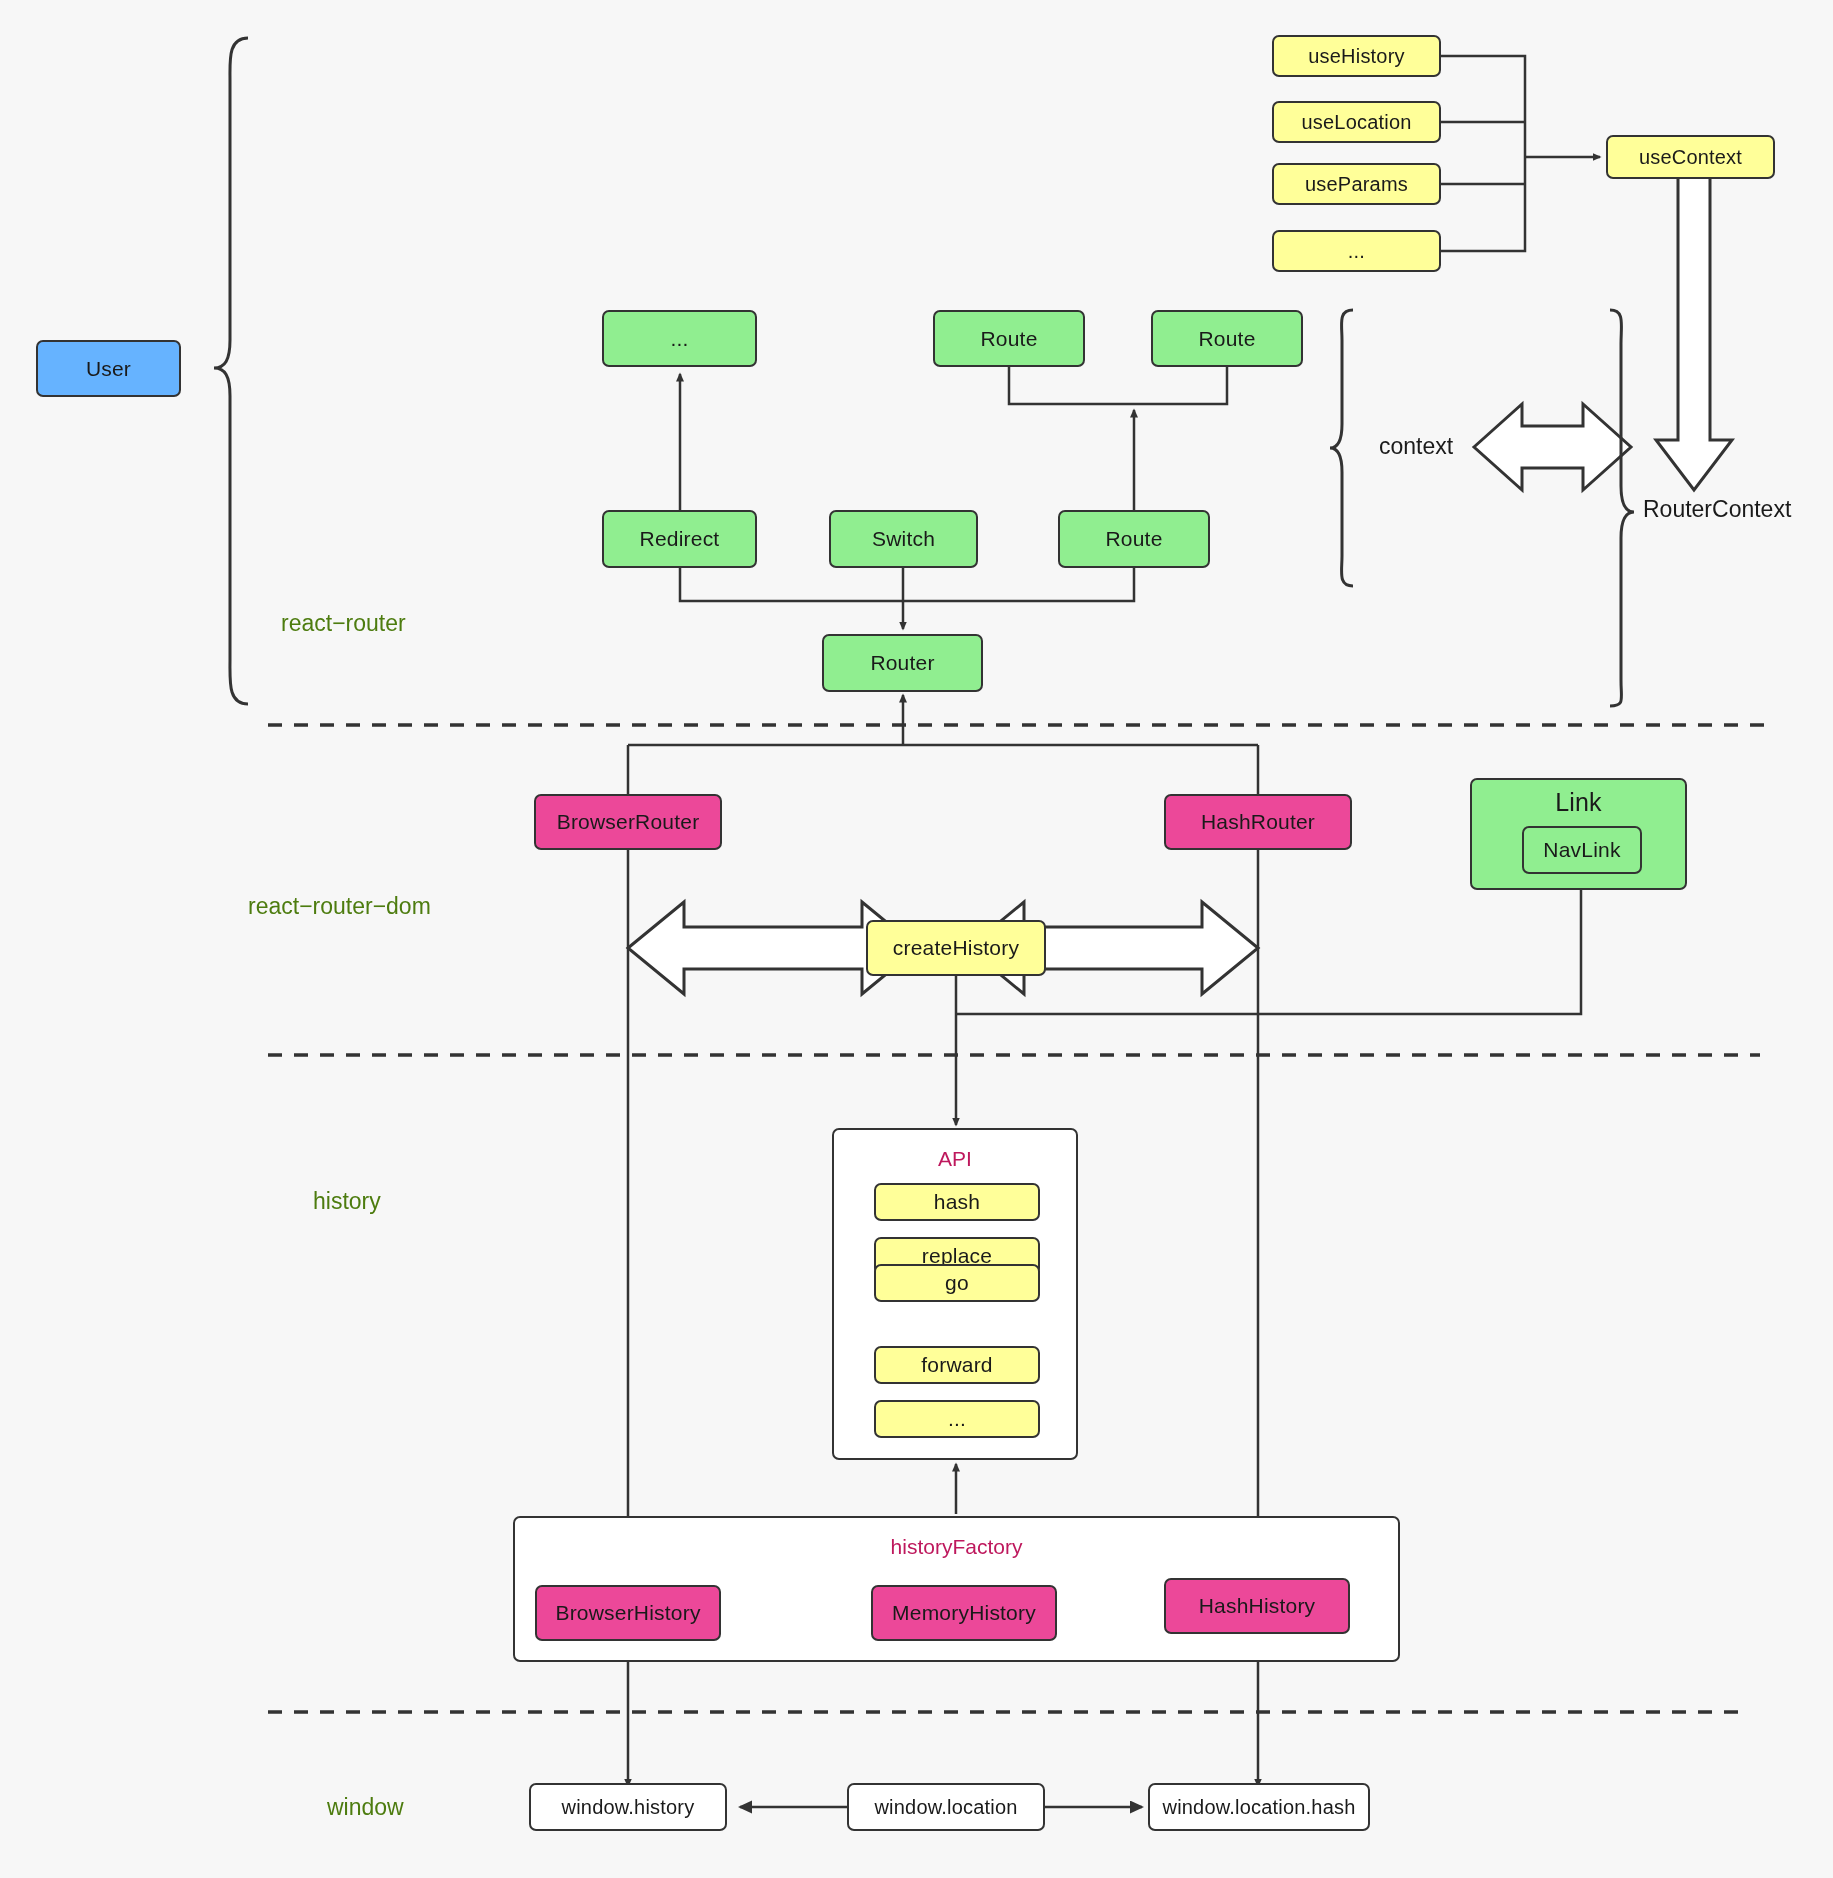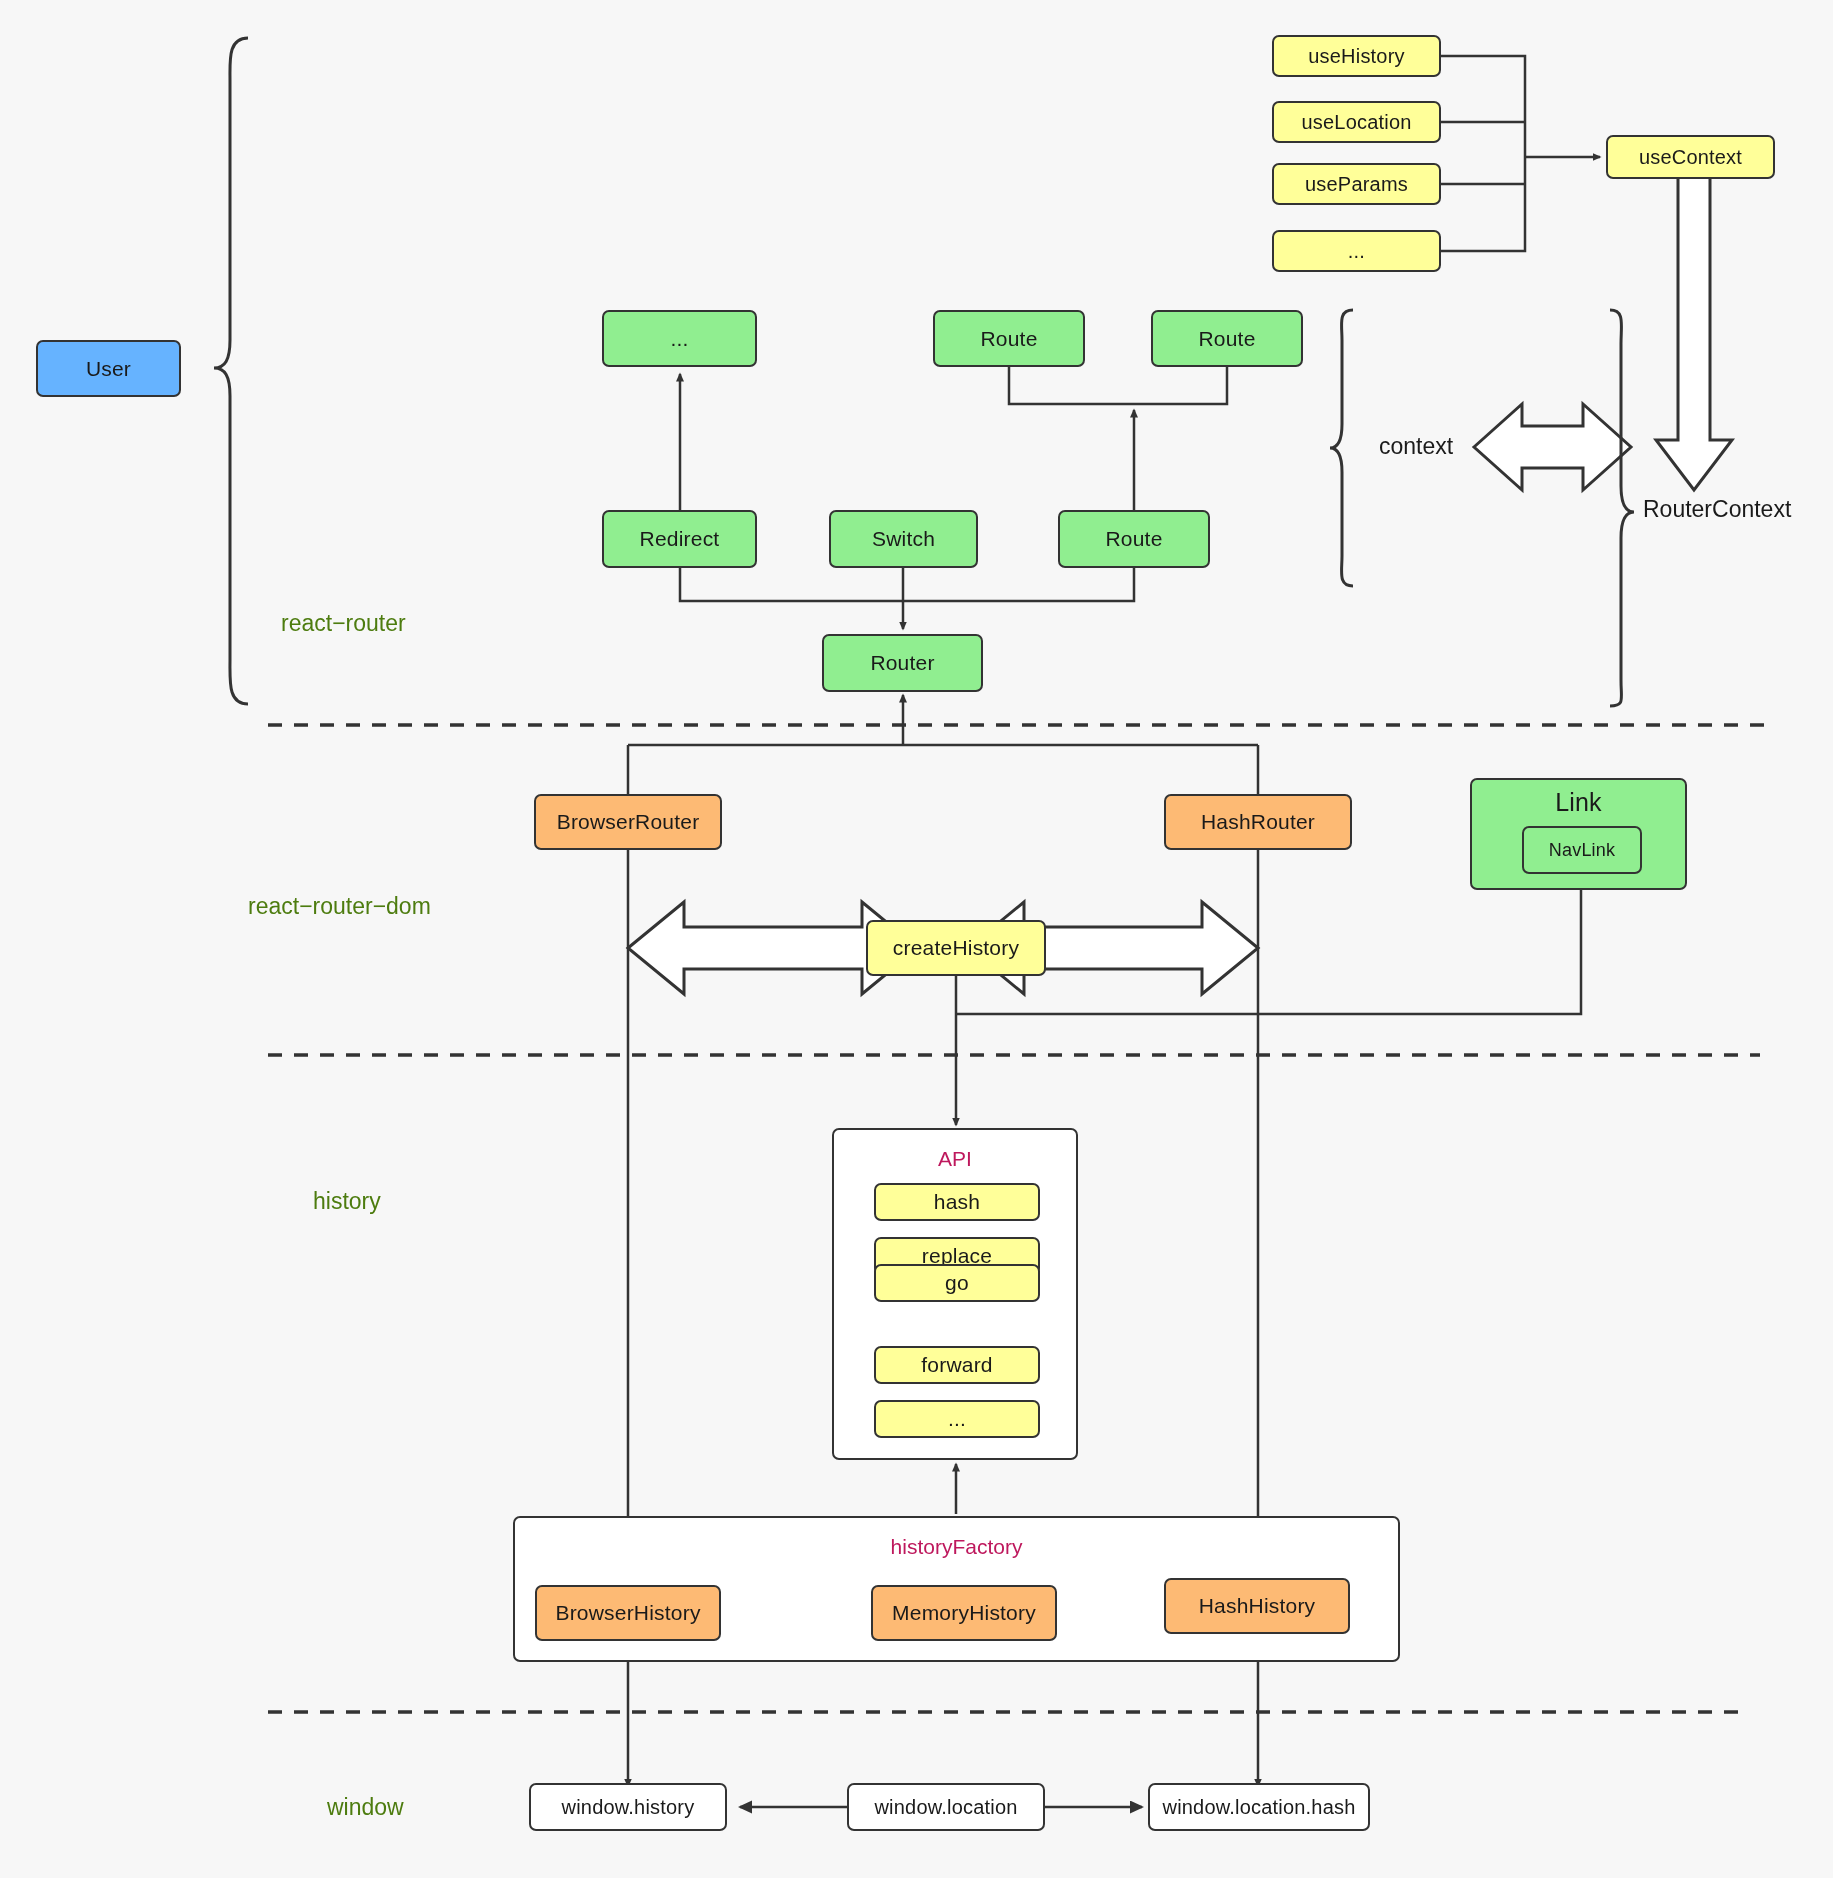"BrowserRouter" .orange { background: #fdba74 -> #ec4899 }
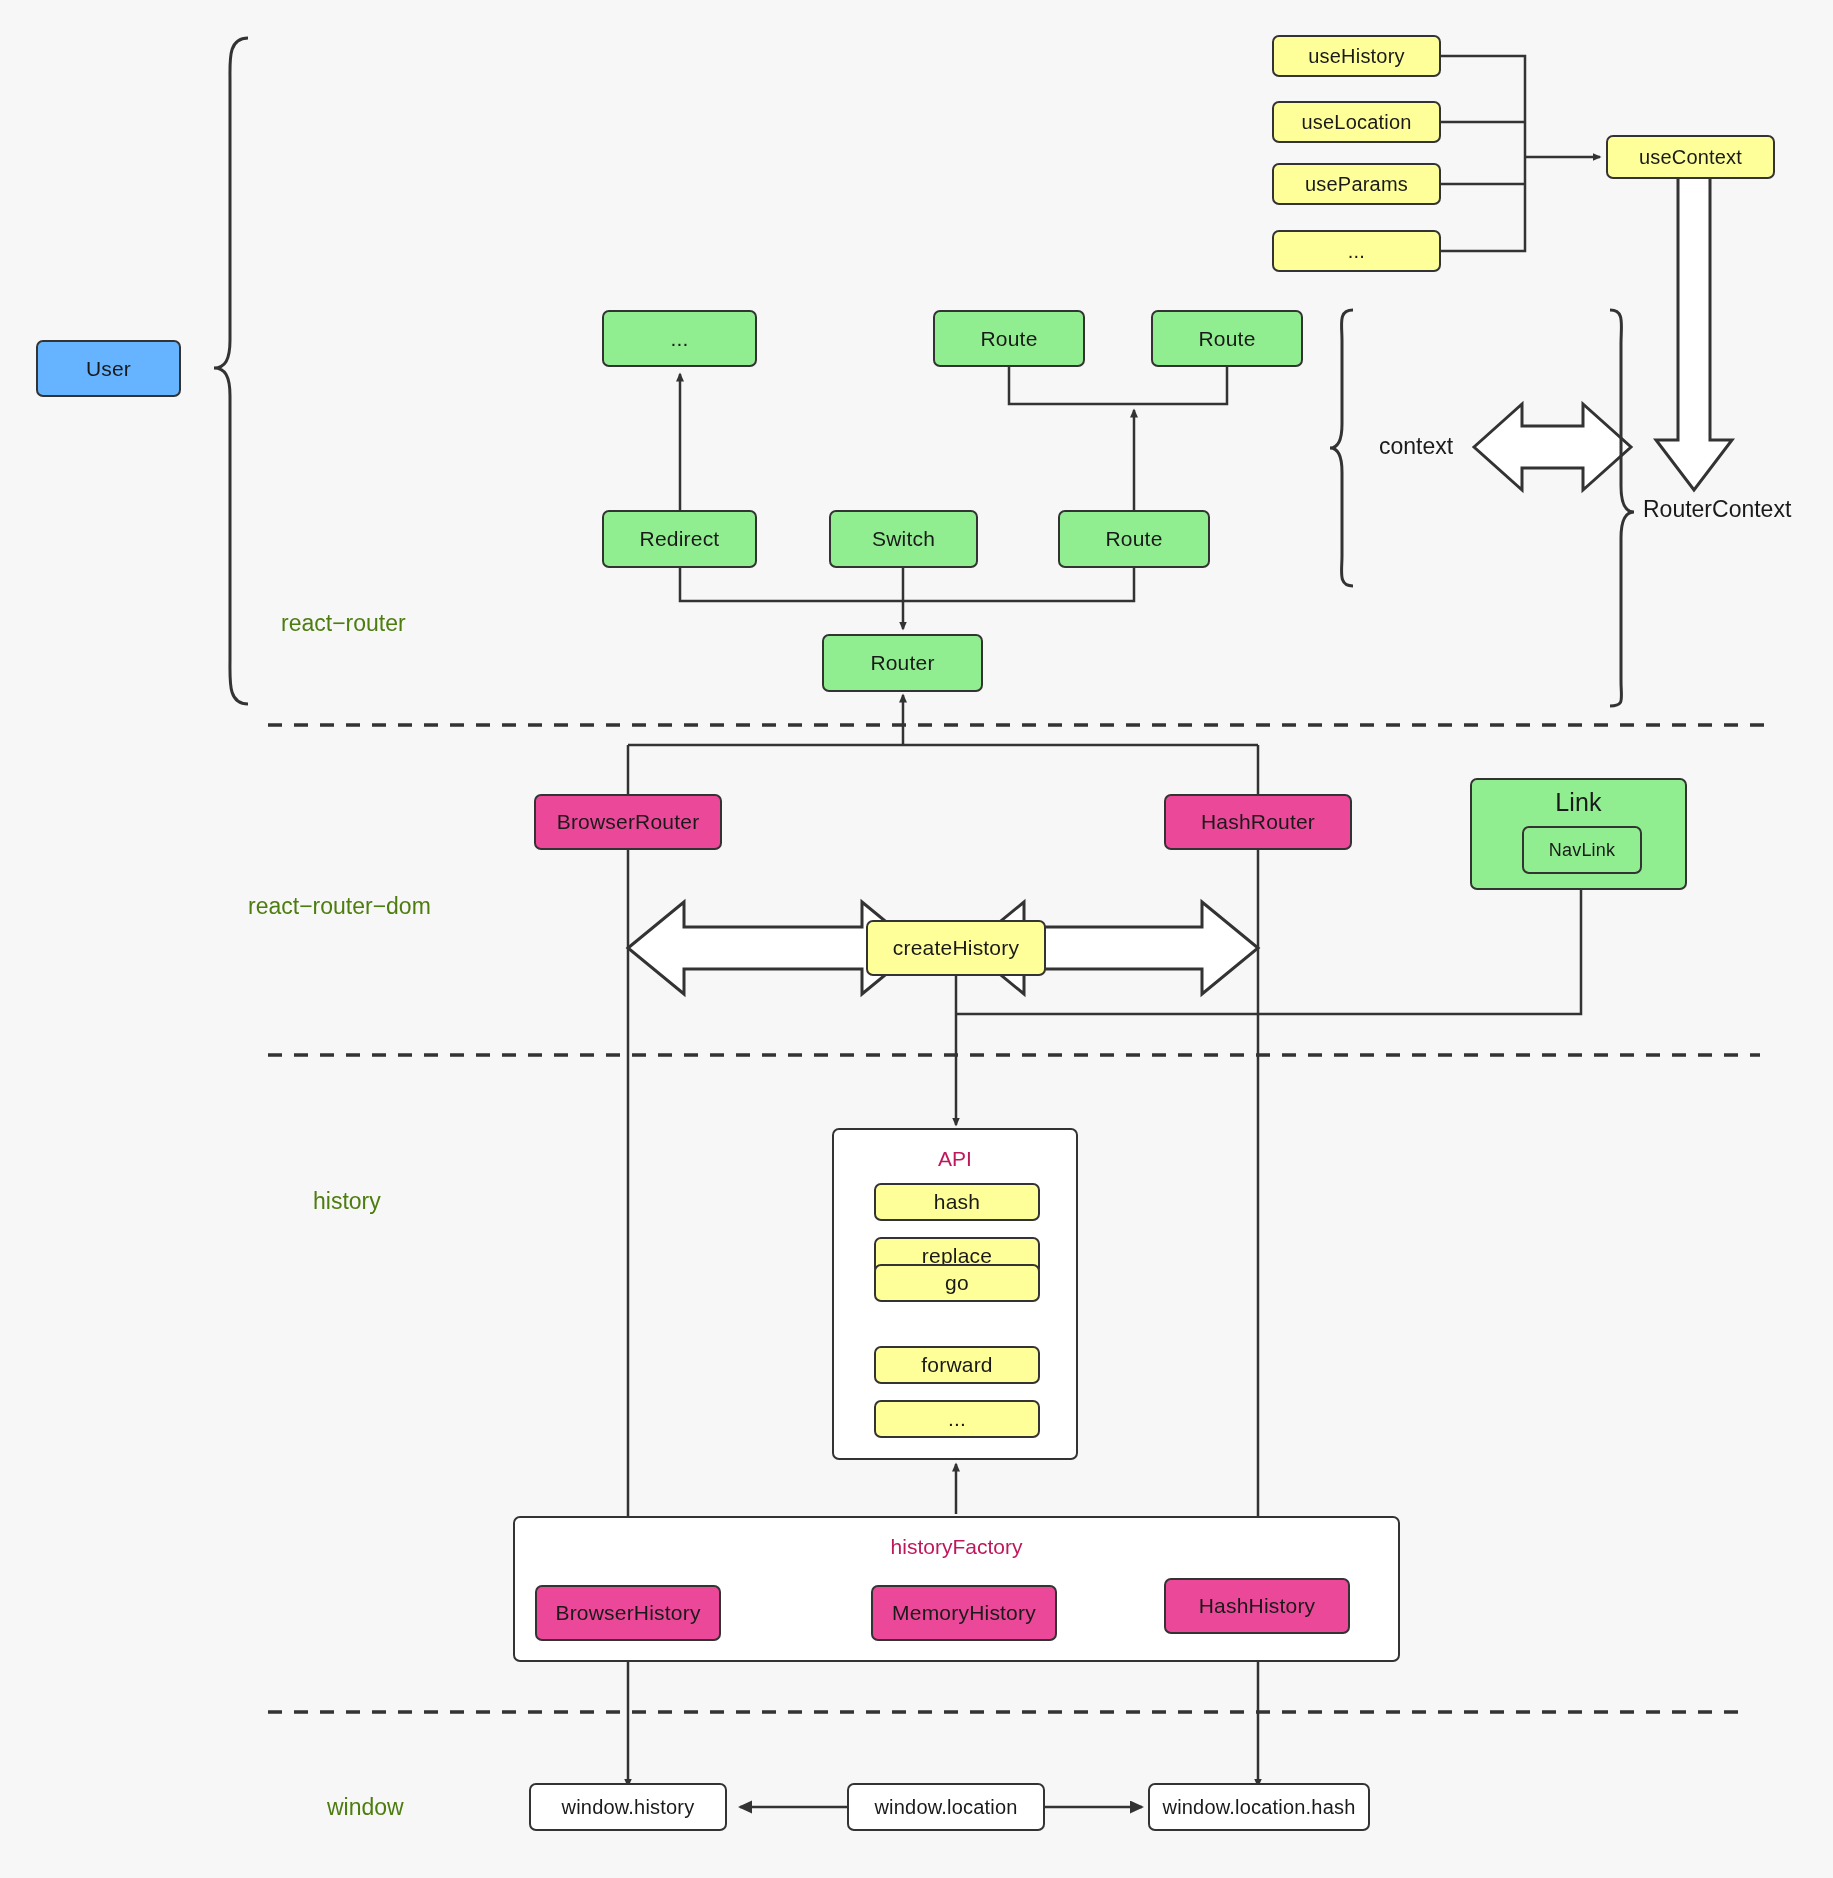"NavLink" div.node { font-size: 18px -> 21px }
